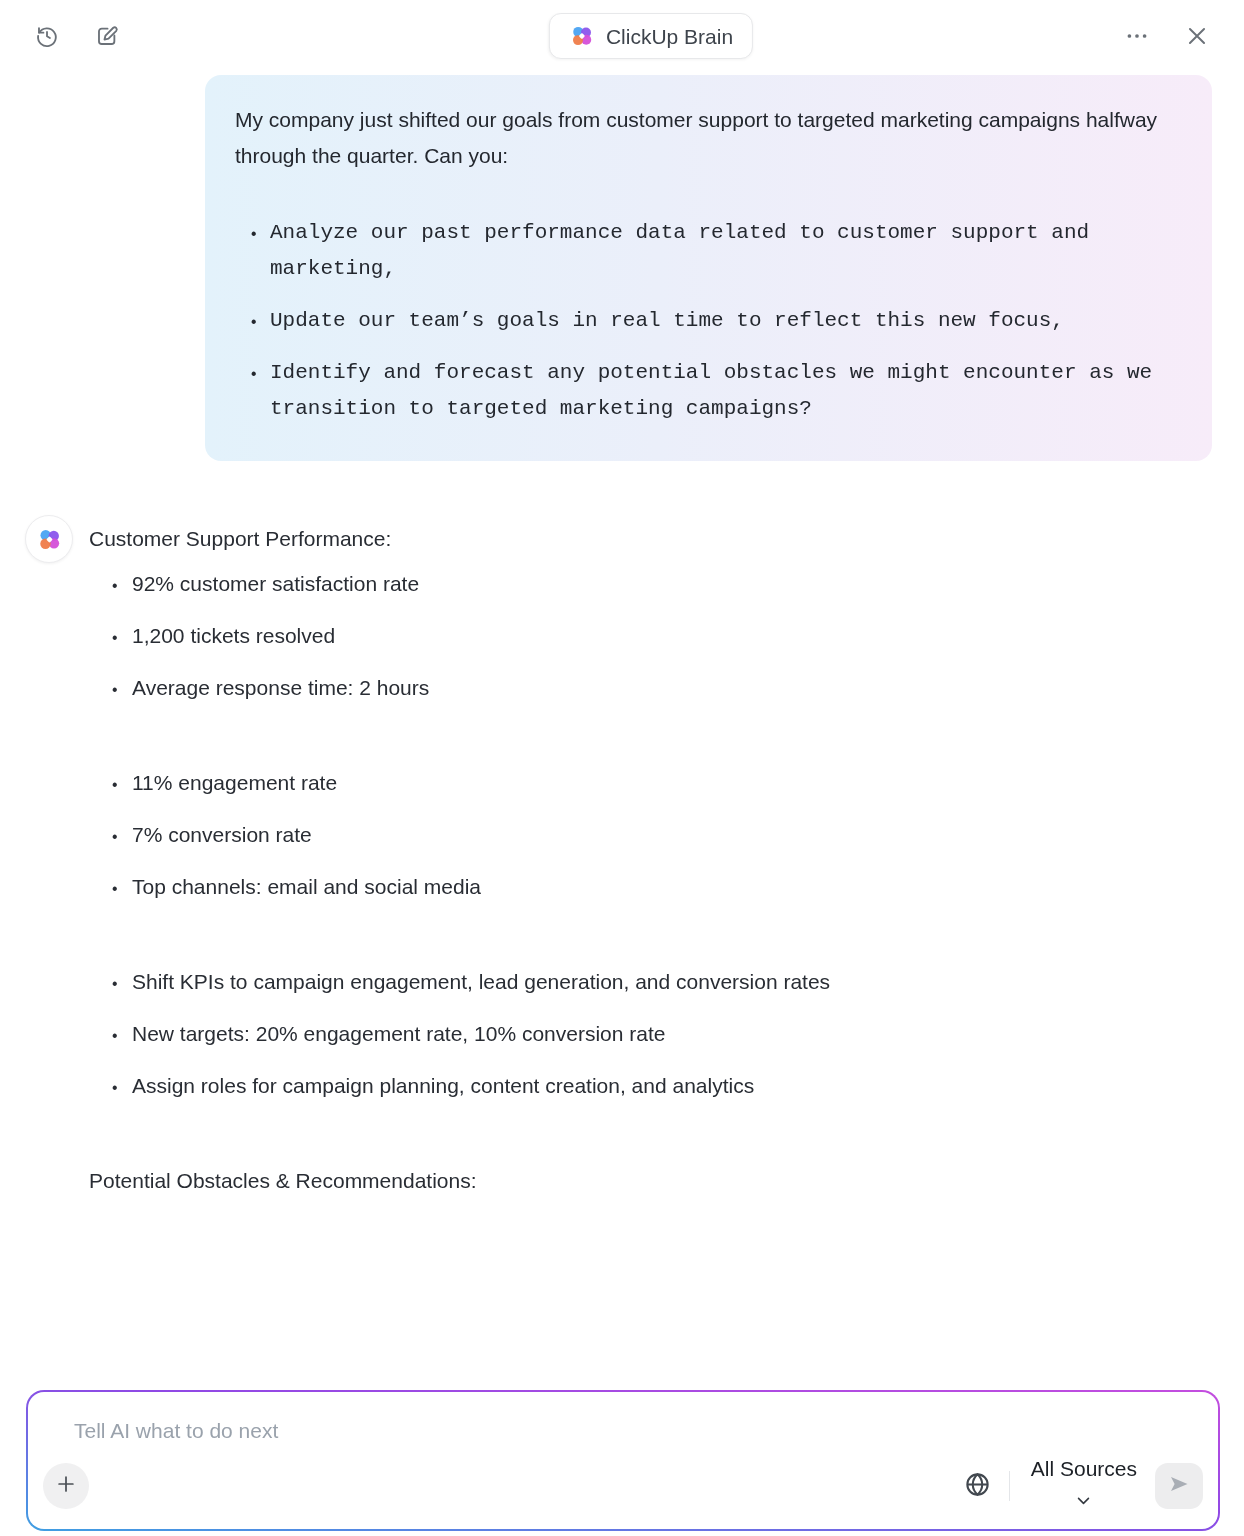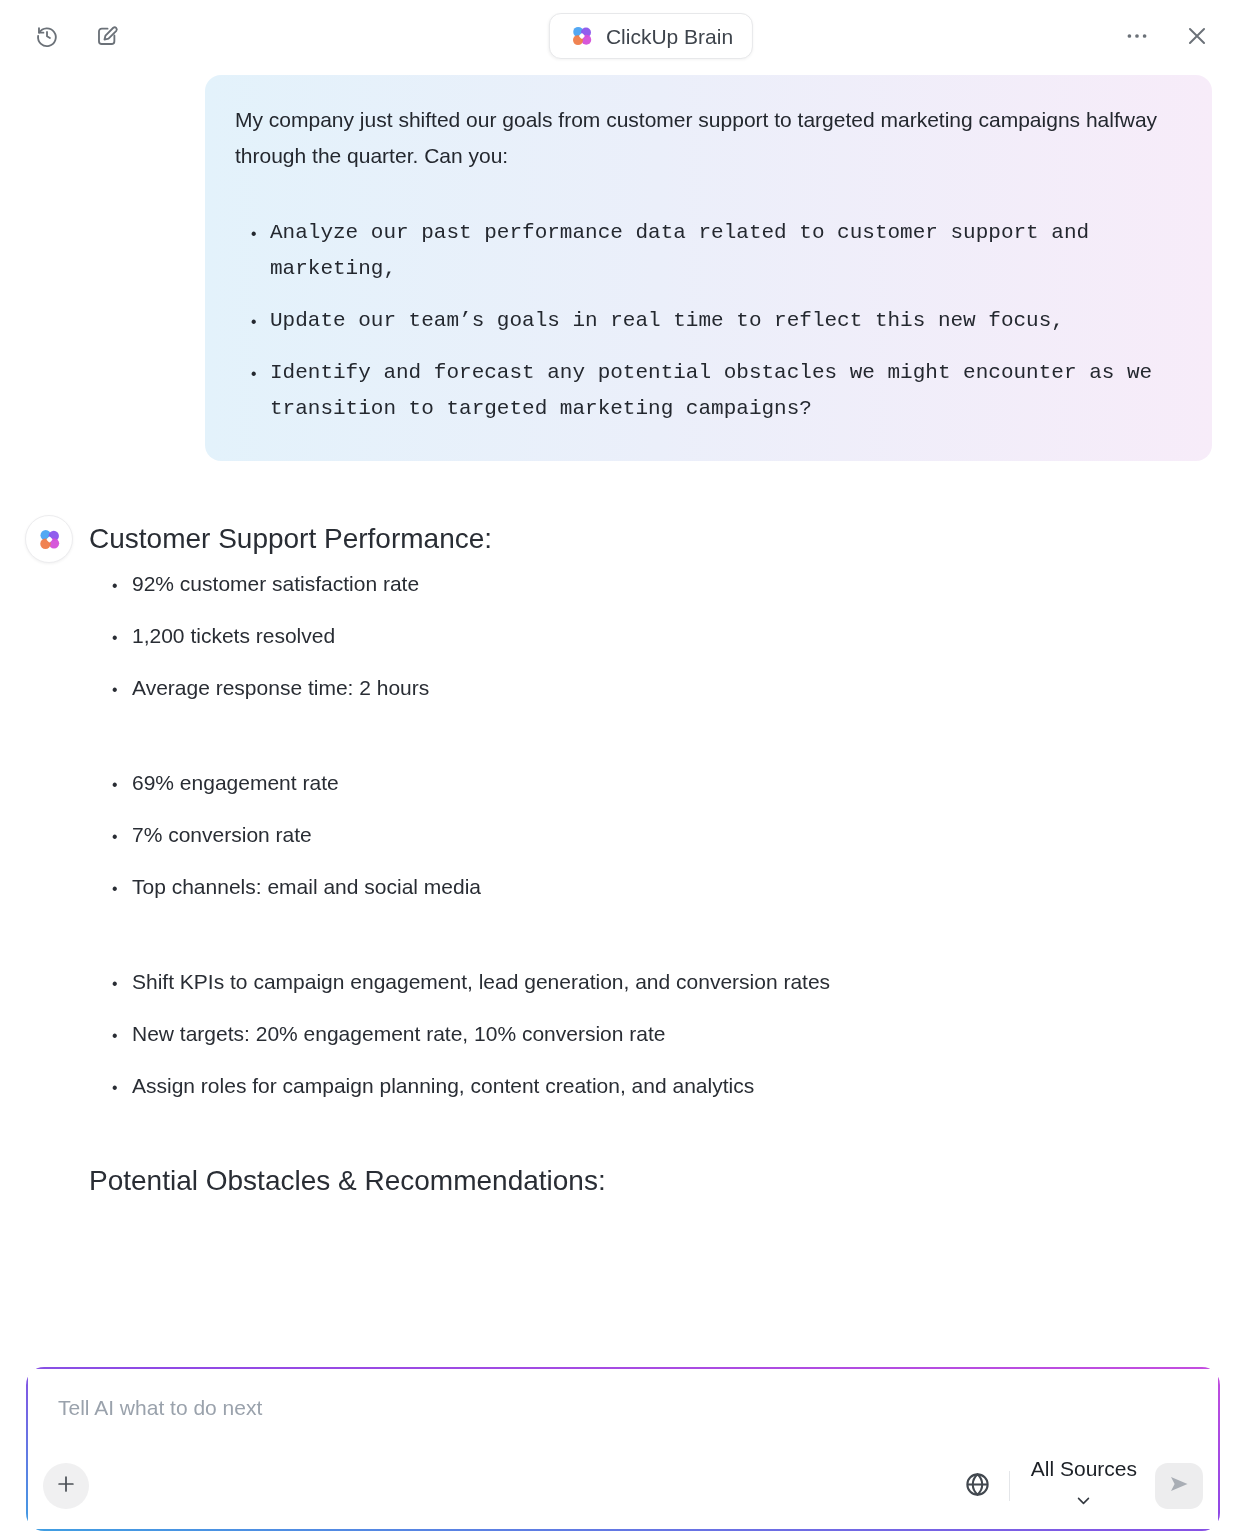"Customer Support Performance:" .ai-section h3 { font-size: 28px -> 21px }
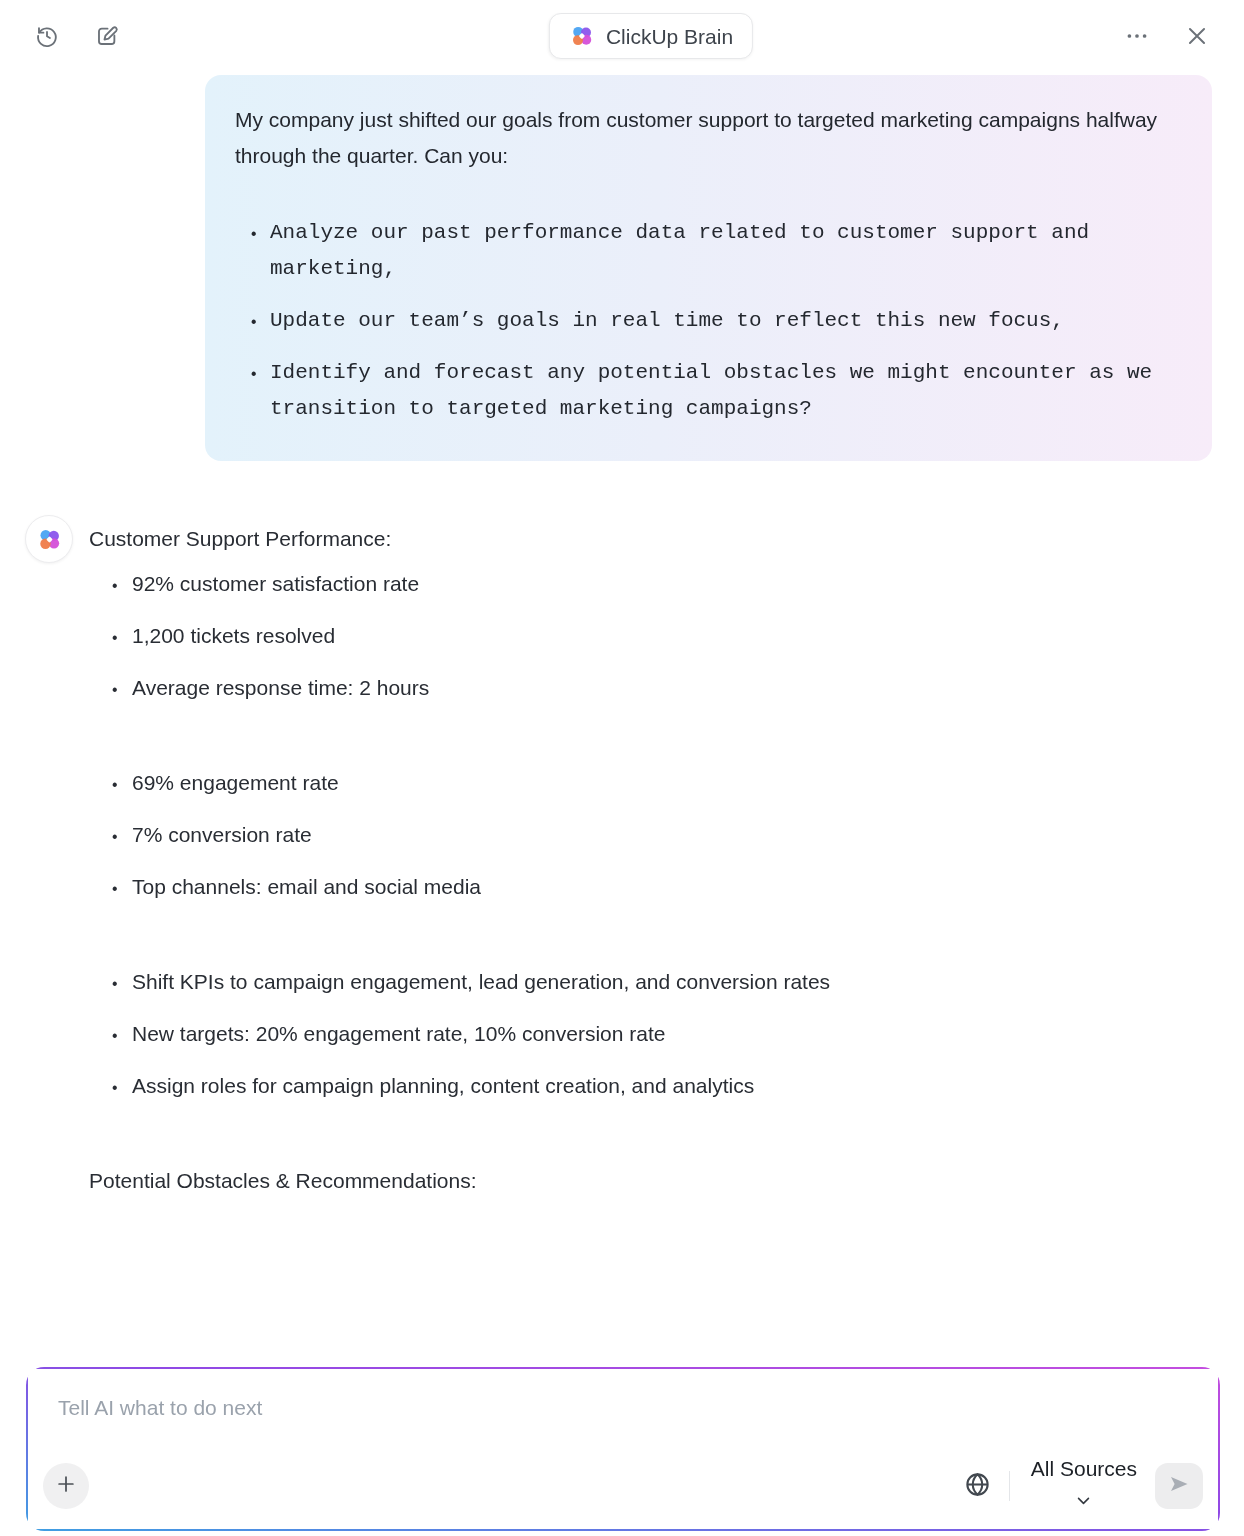"69% engagement rate" li { text: 69% -> 11% }
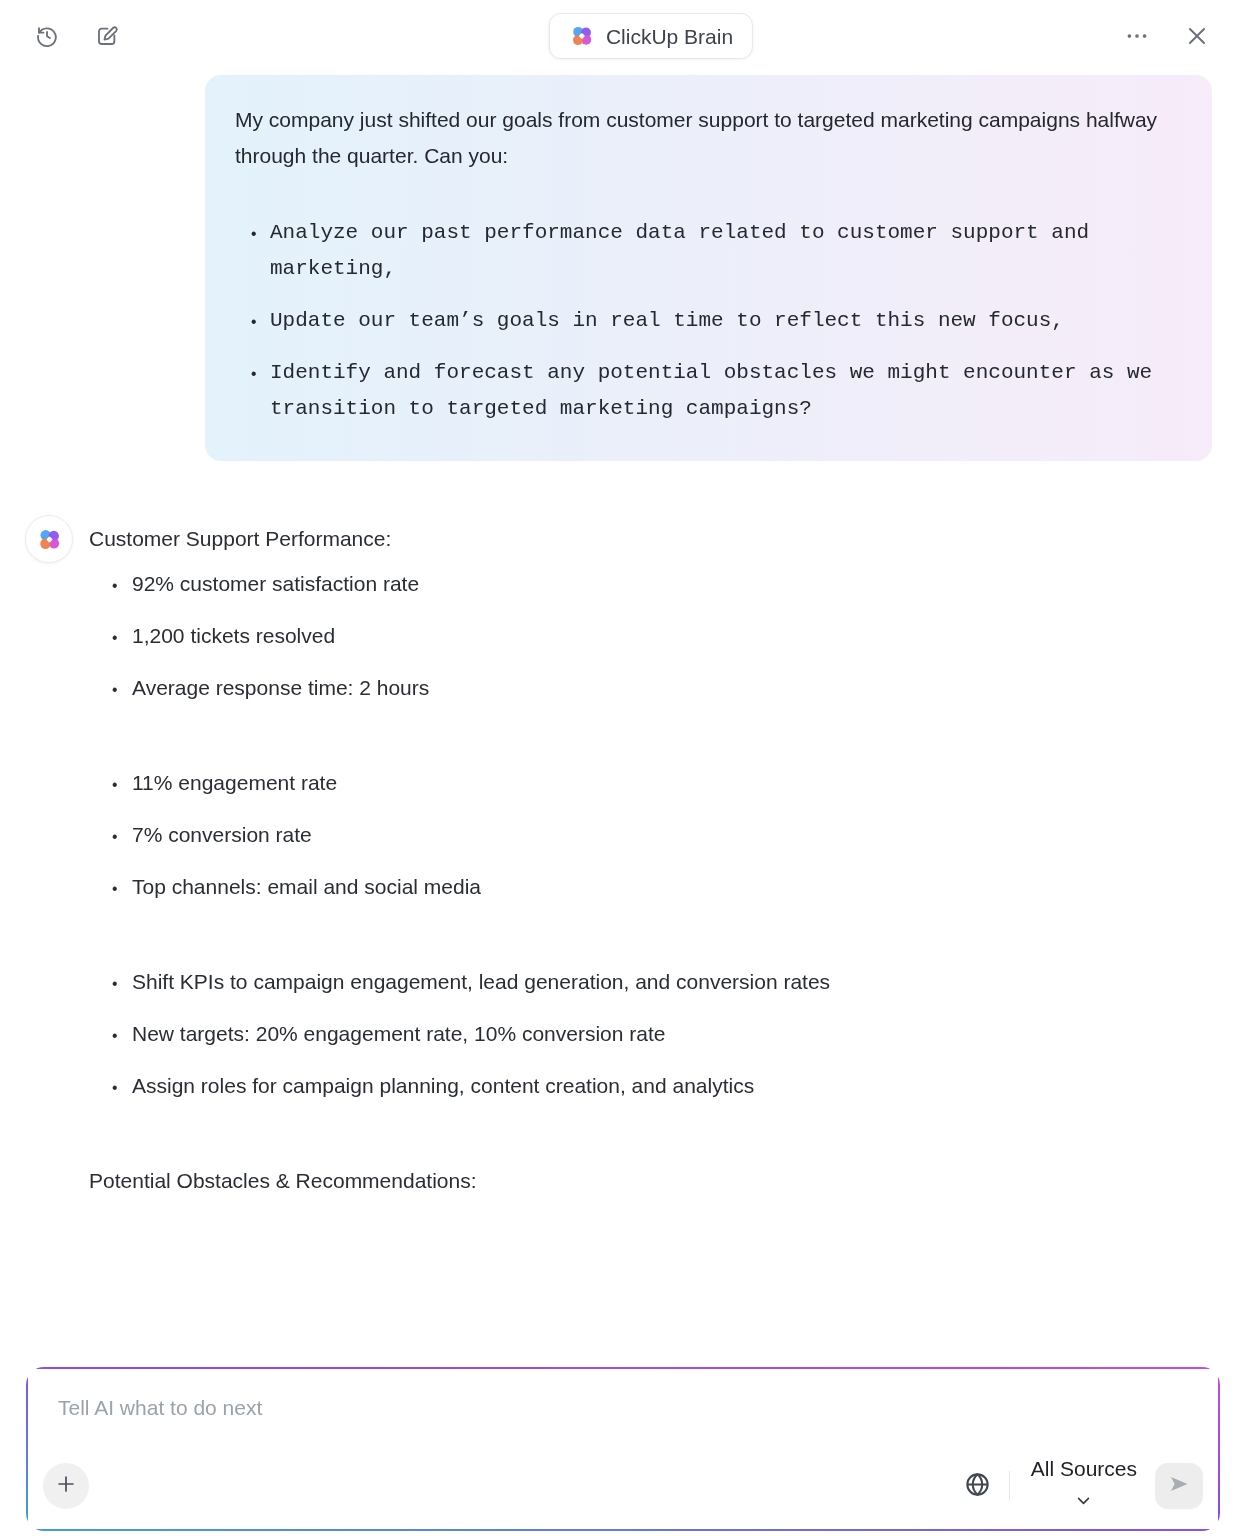"Tell AI what to do" .composer { border-radius: 7px -> 16px; height: 160px -> 137px; padding: 24px 30px -> 24px 46px }
